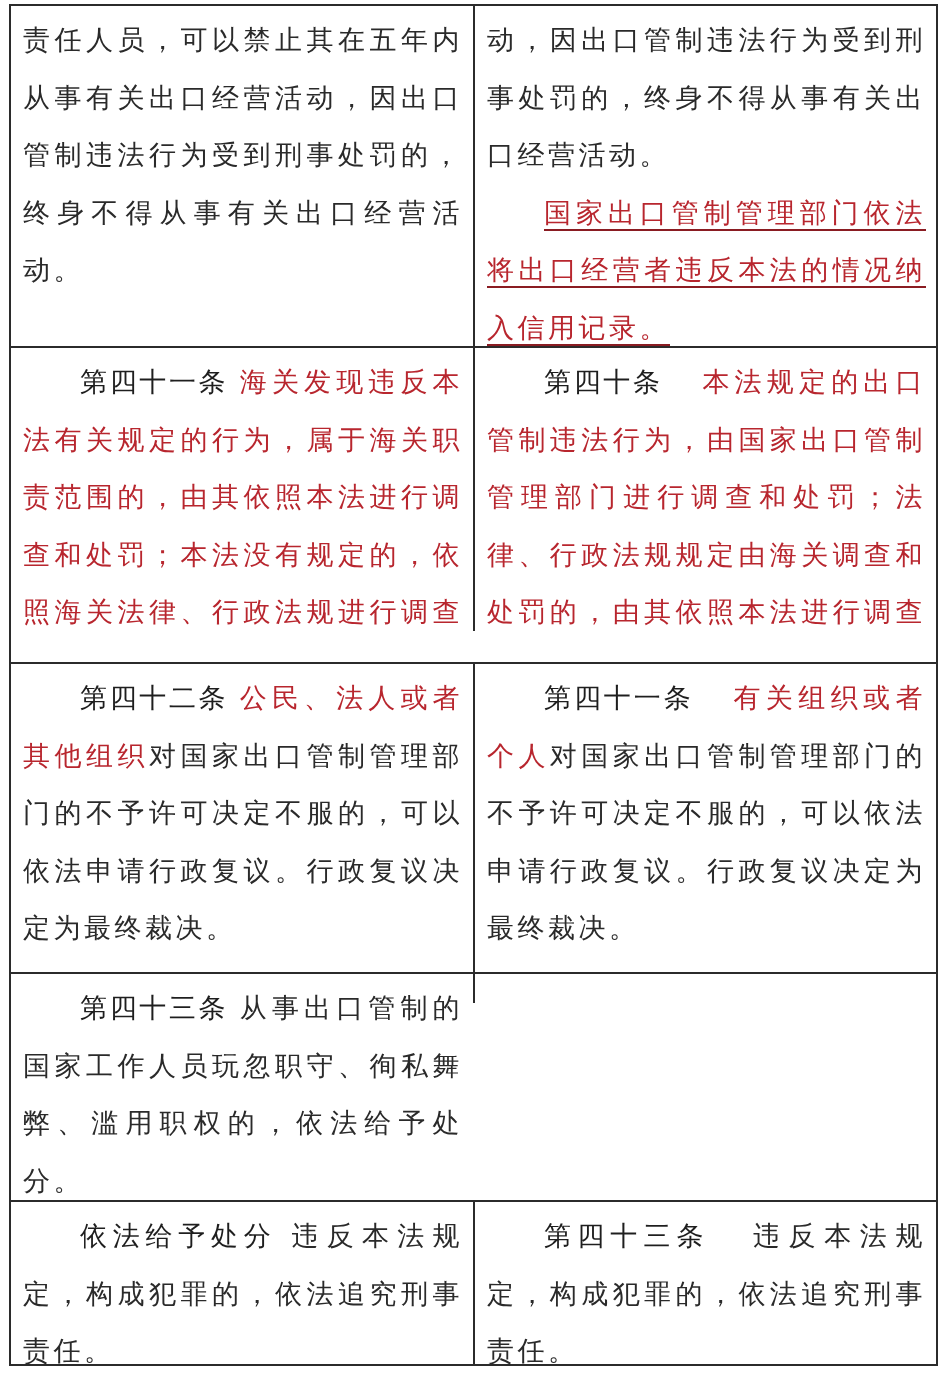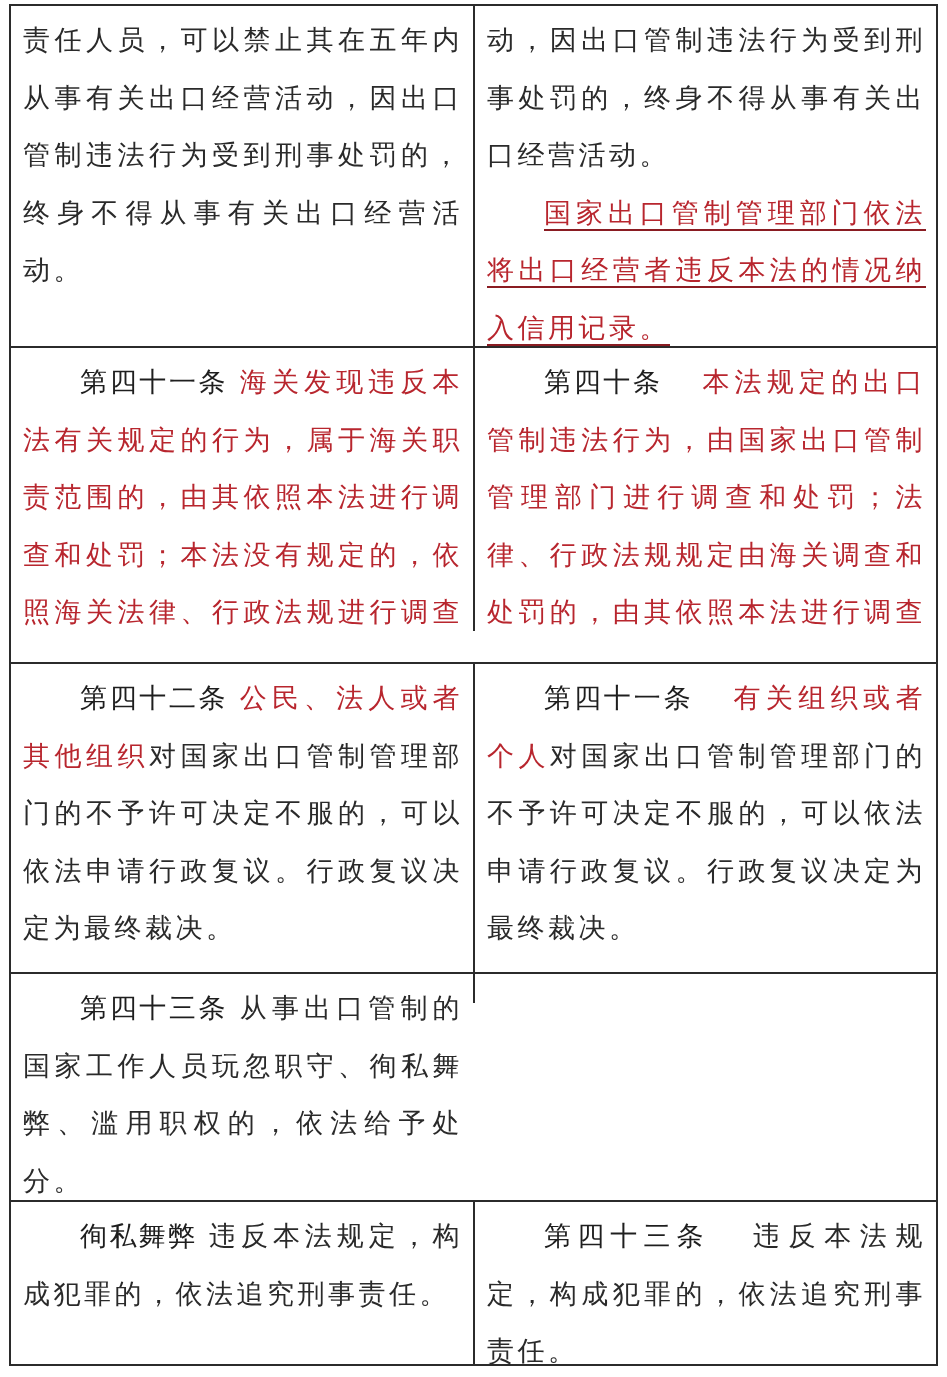"徇私舞弊" span.art-no { text: 徇私舞弊 -> 依法给予处分 }
